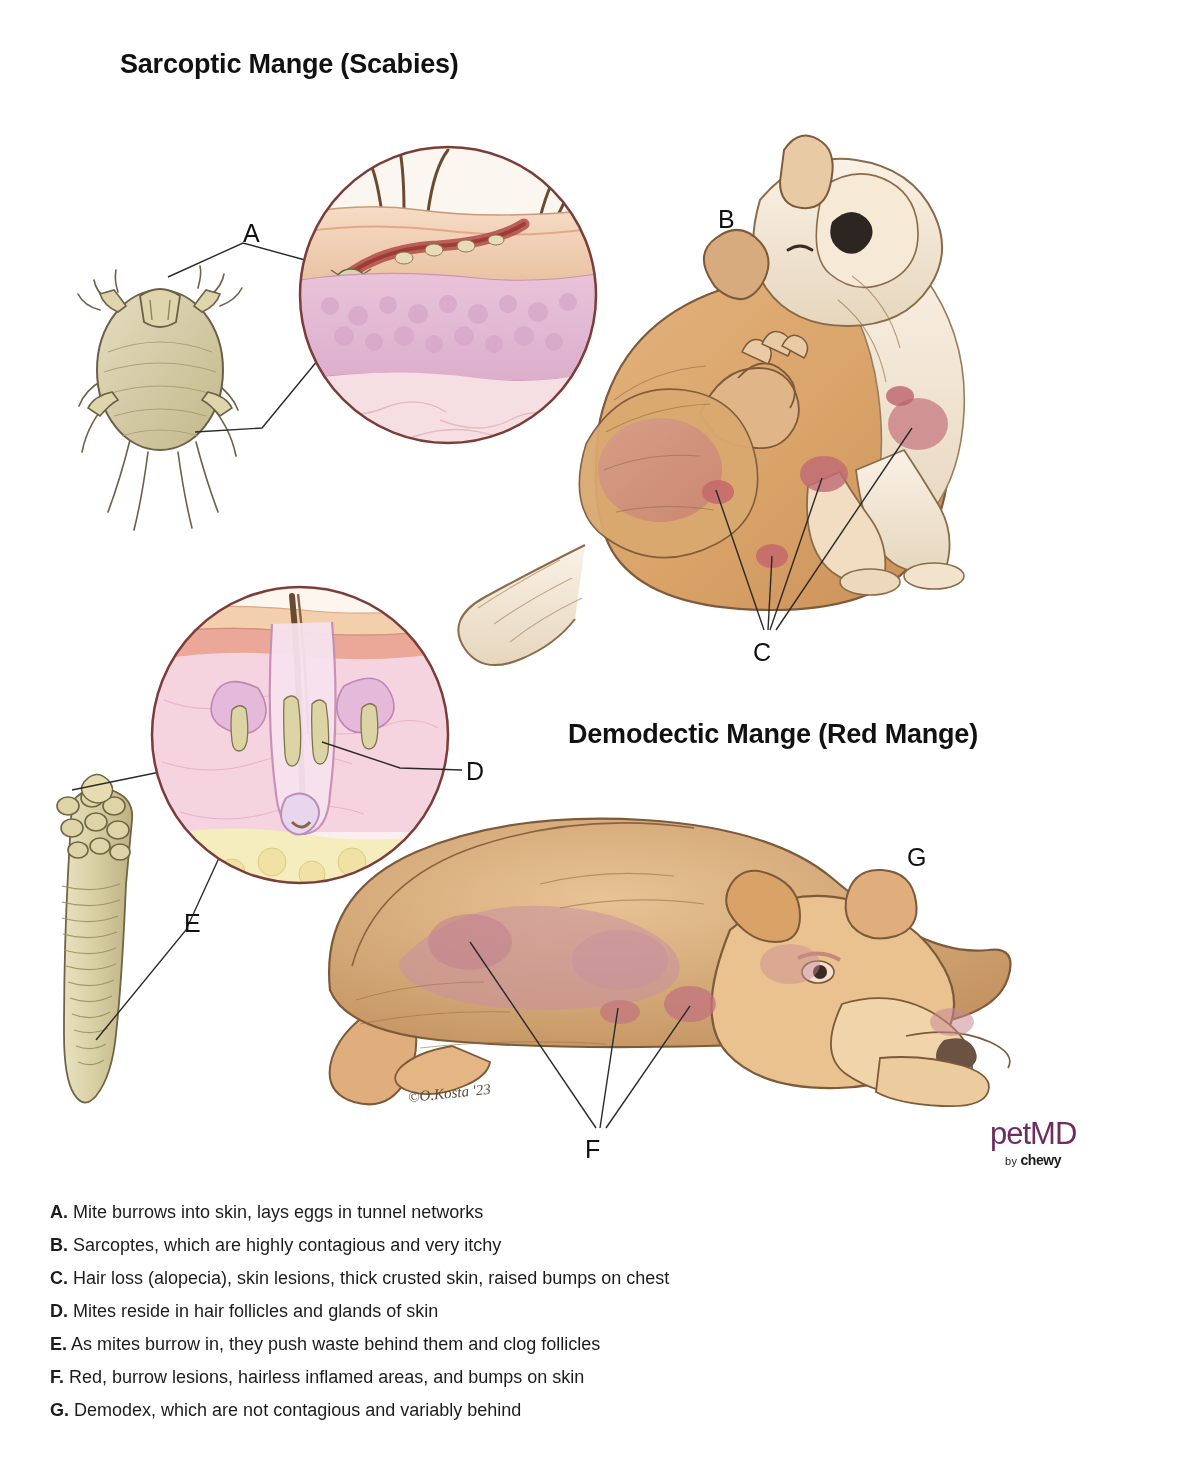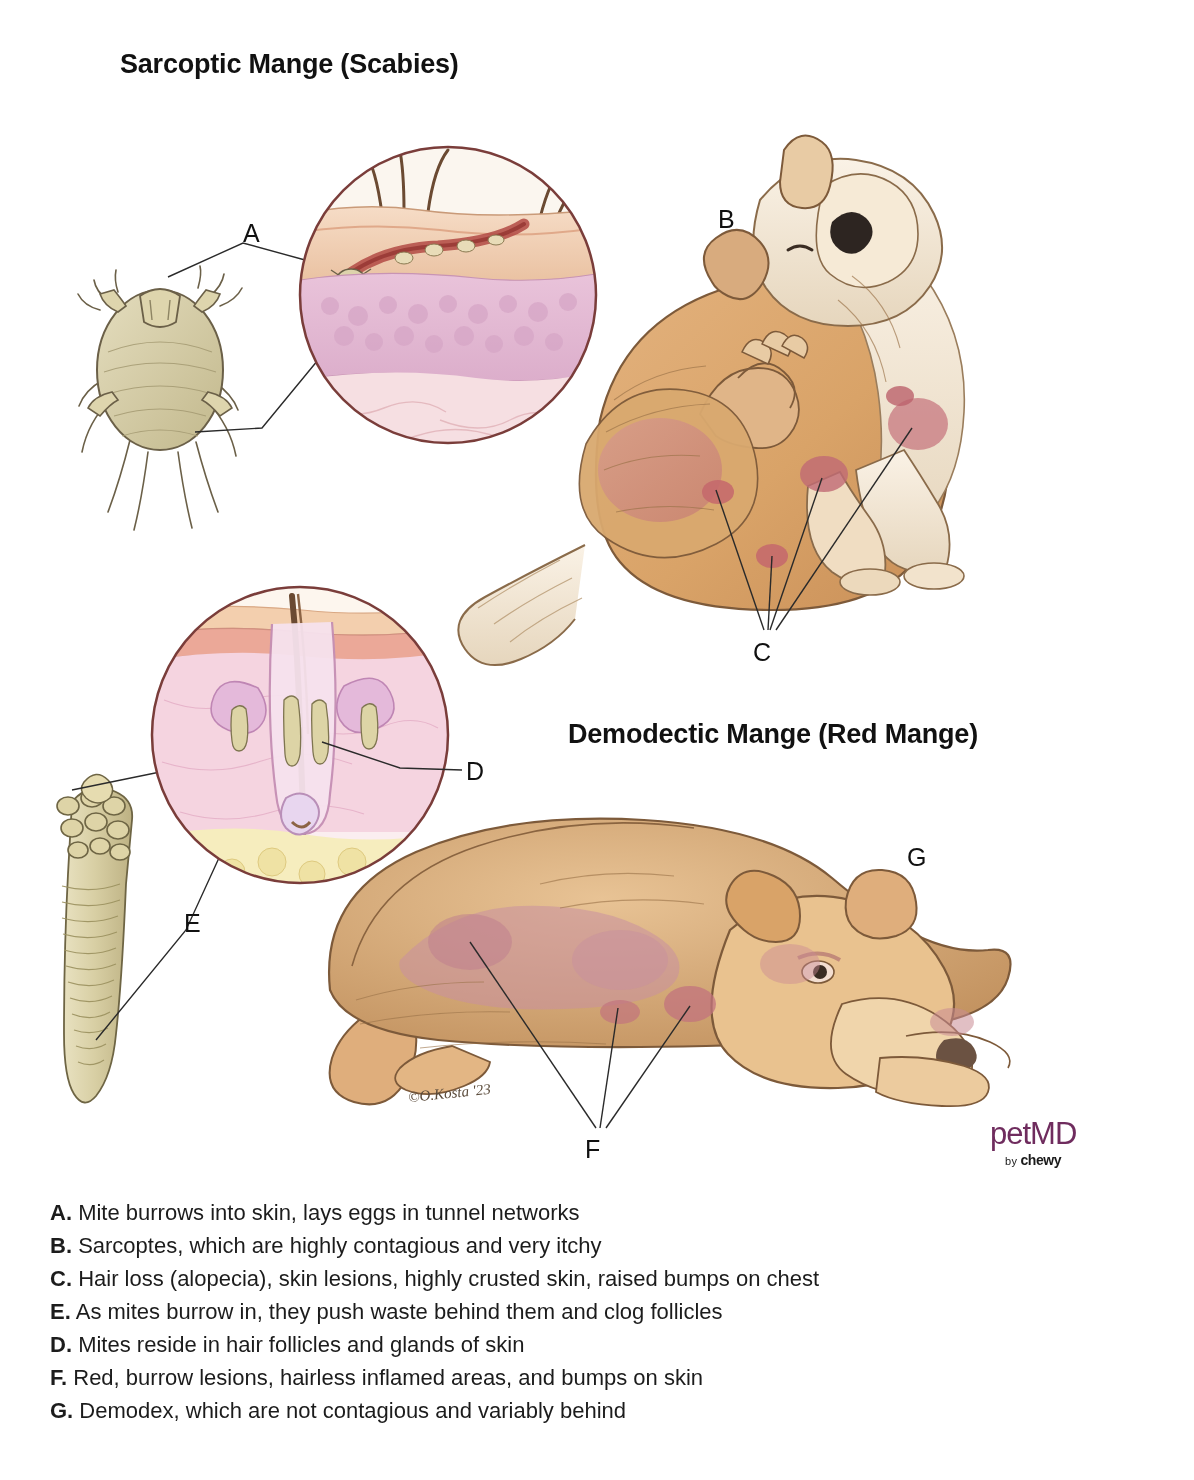"A. Mite burrows into skin," .legend-row { font-size: 22px -> 18px }
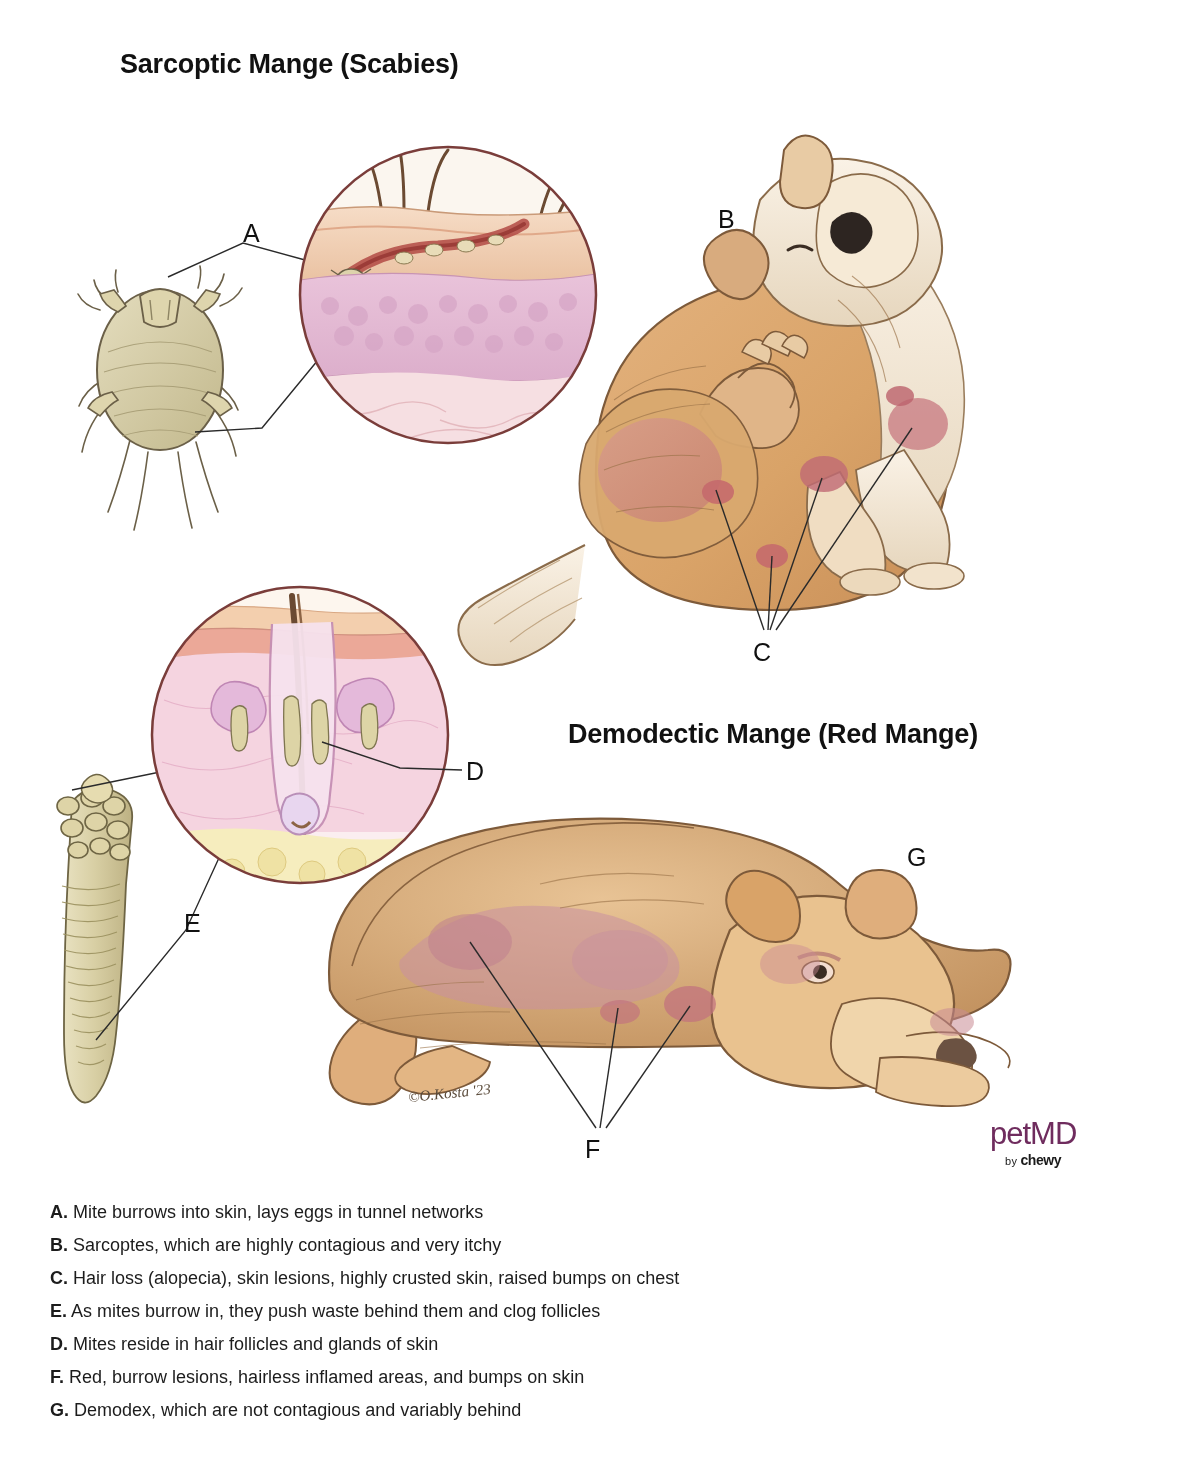"Hair loss (alopecia), skin lesions," span { text: highly -> thick }
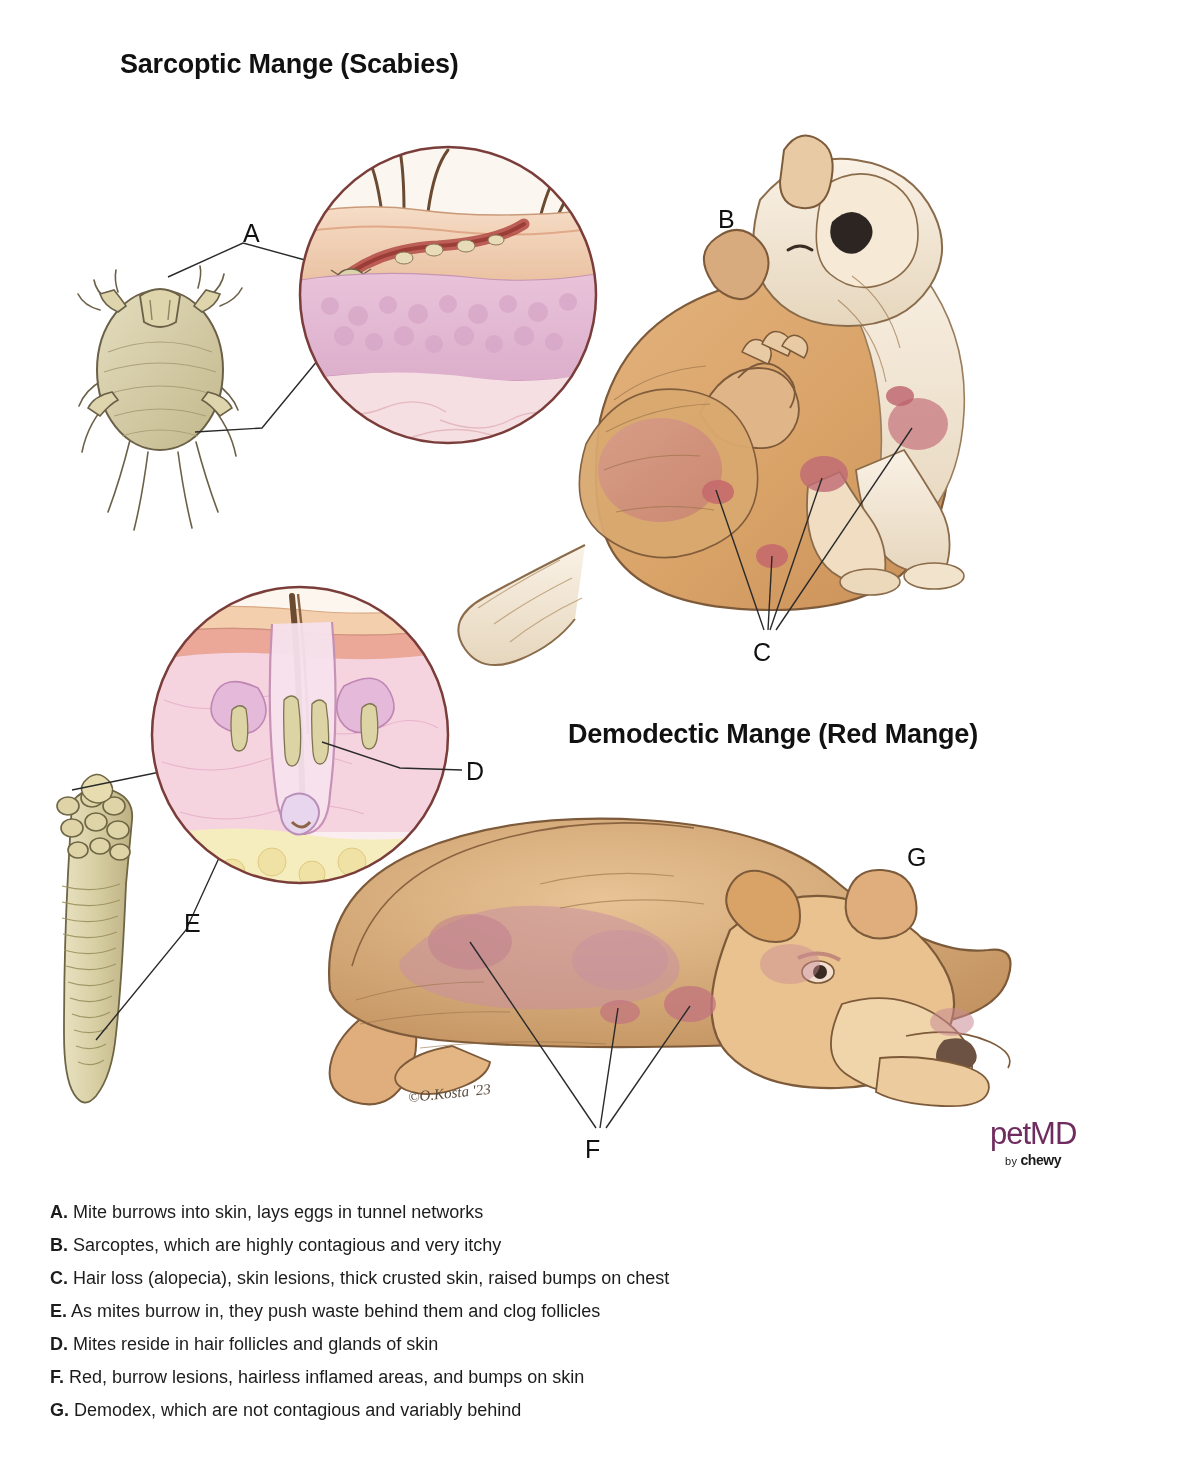"E. As mites burrow in," div.legend-row { order: before "D. Mites reside in hair" -> after "D. Mites reside in hair" }
